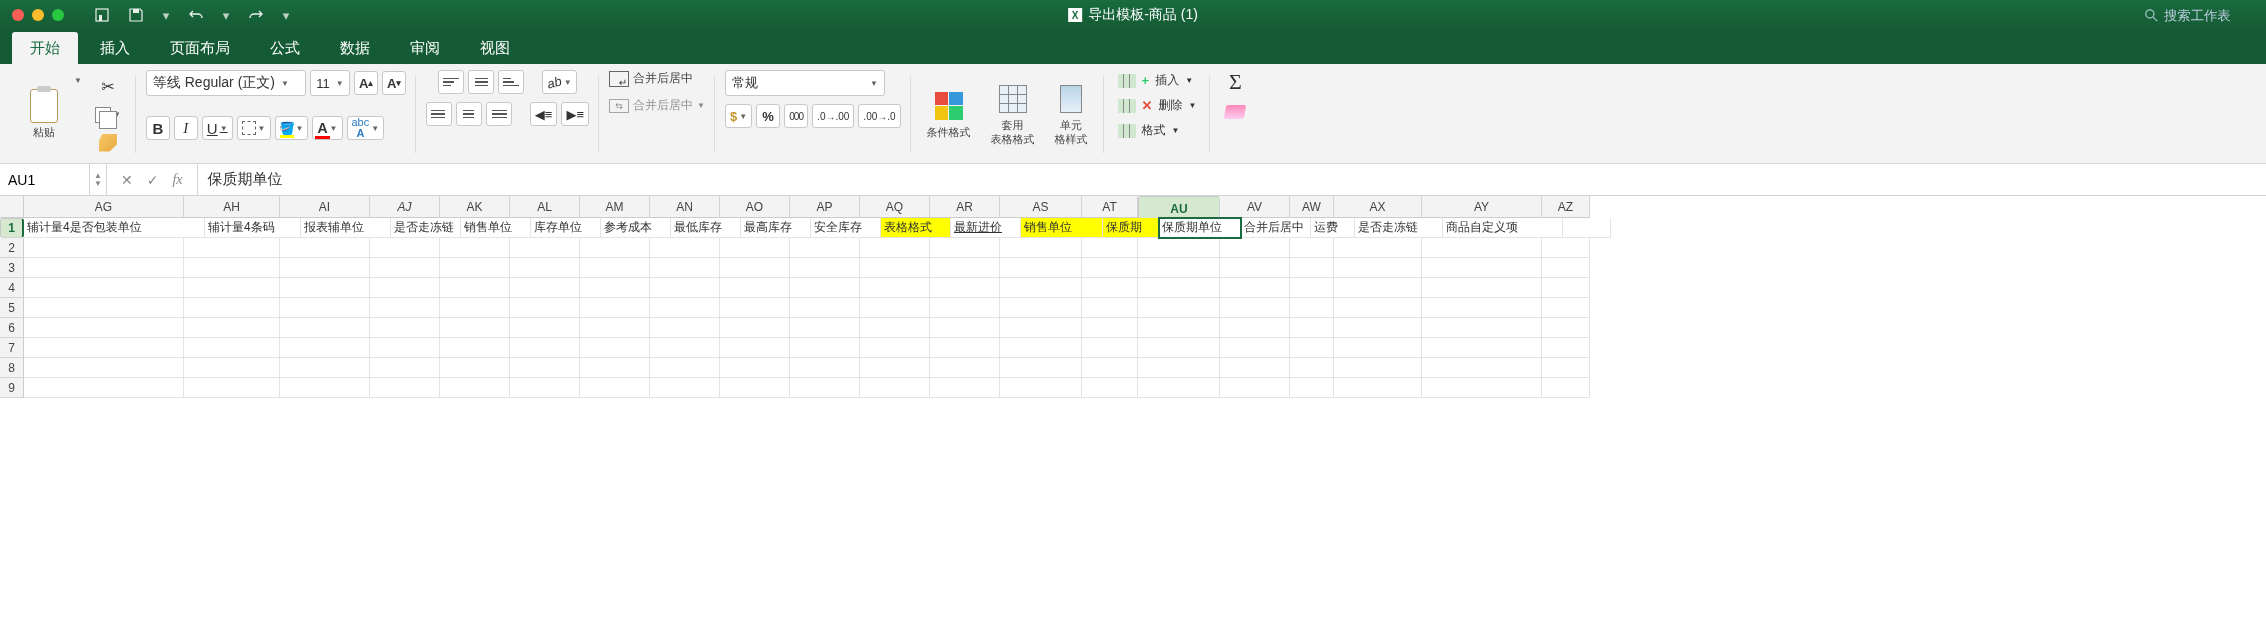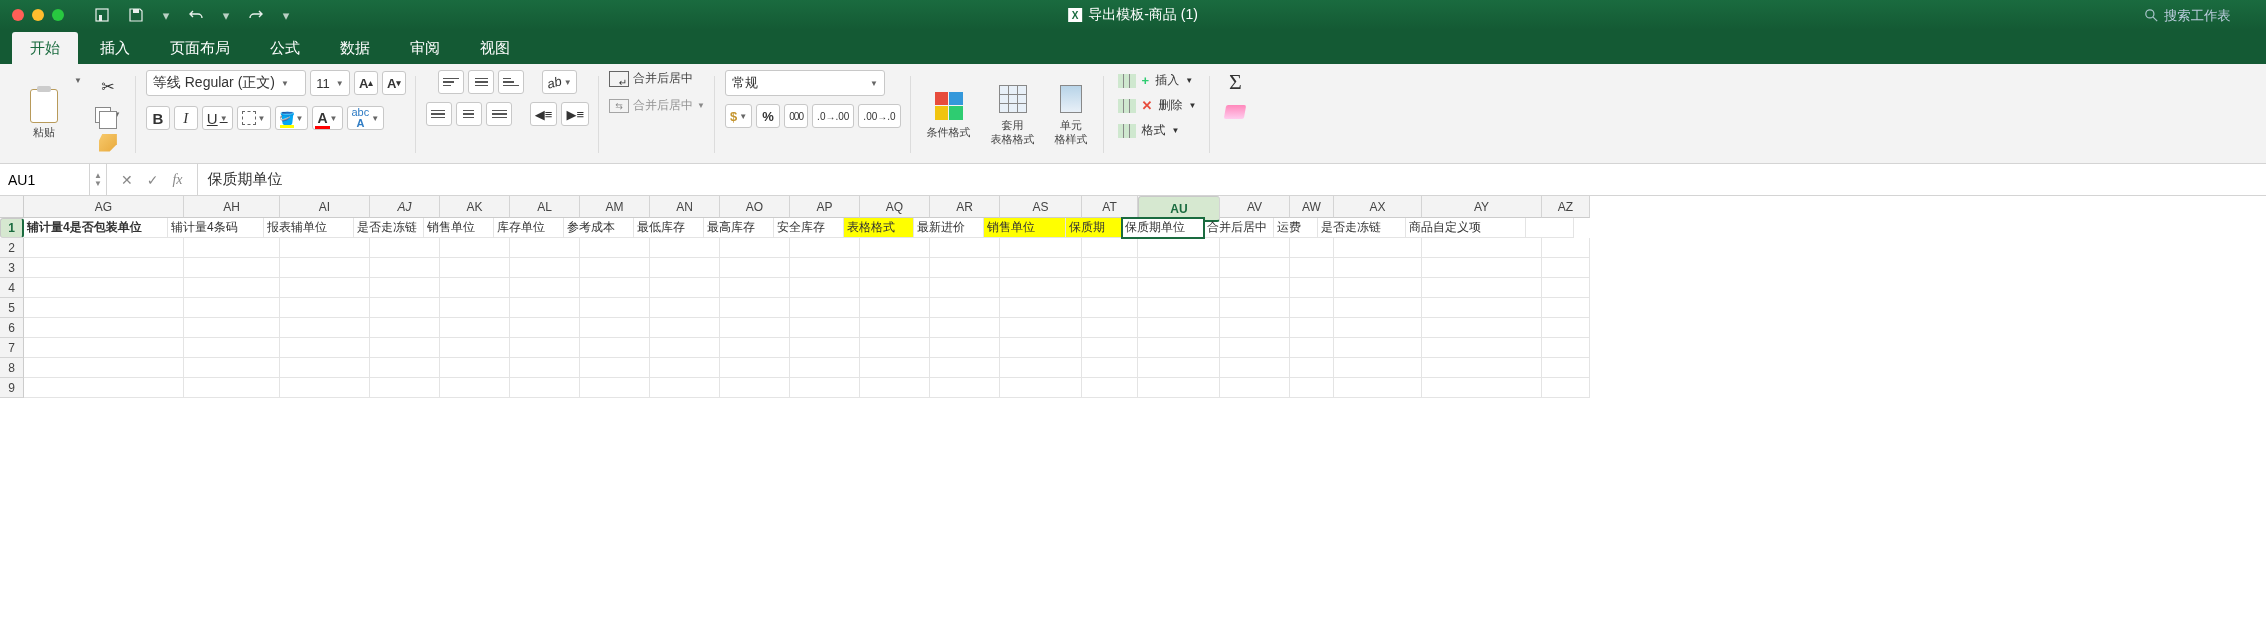"等线 Regular (正文)" div.group-body { gap: 10px -> 20px }
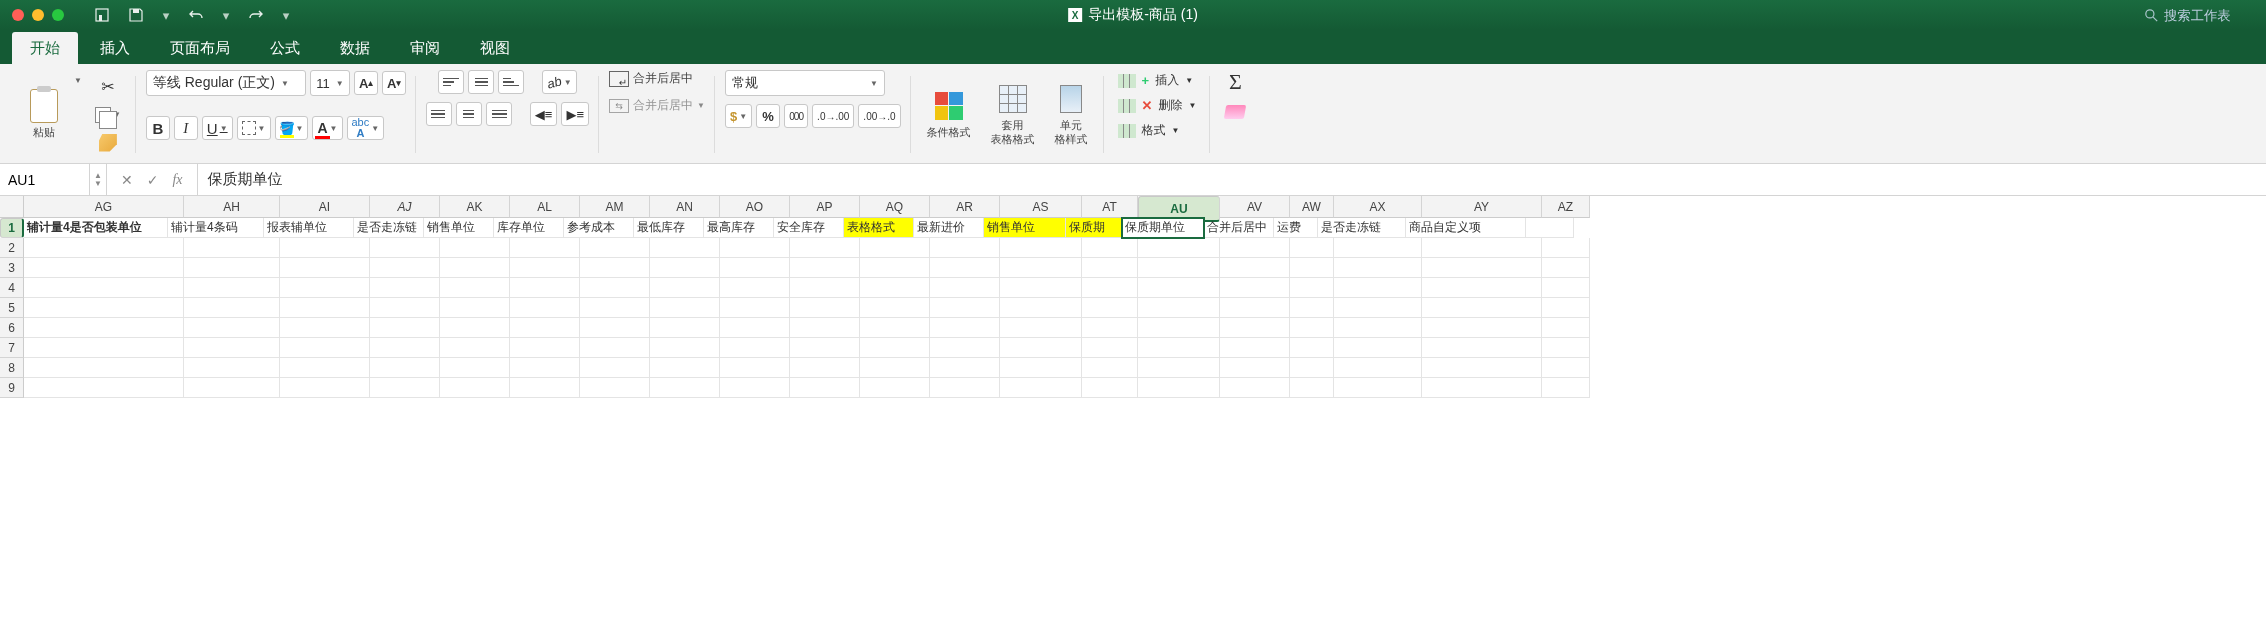"辅计量4是否包装单位" div.cell { font-weight: bold -> none; width: 144px -> 181px }
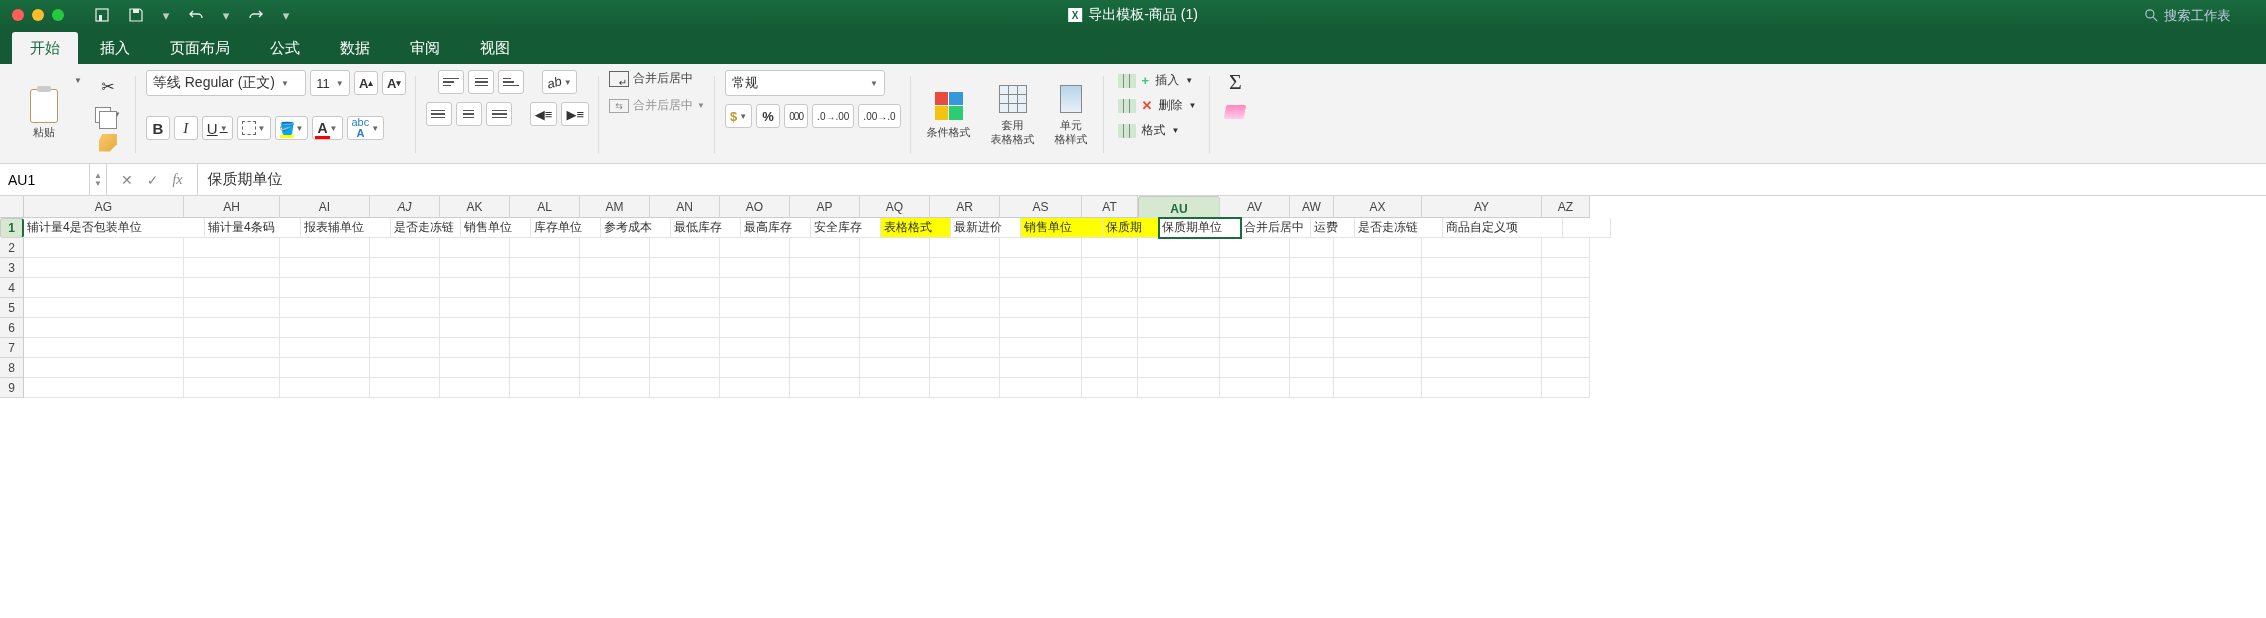"最新进价" div.cell { text-decoration: none -> underline }
